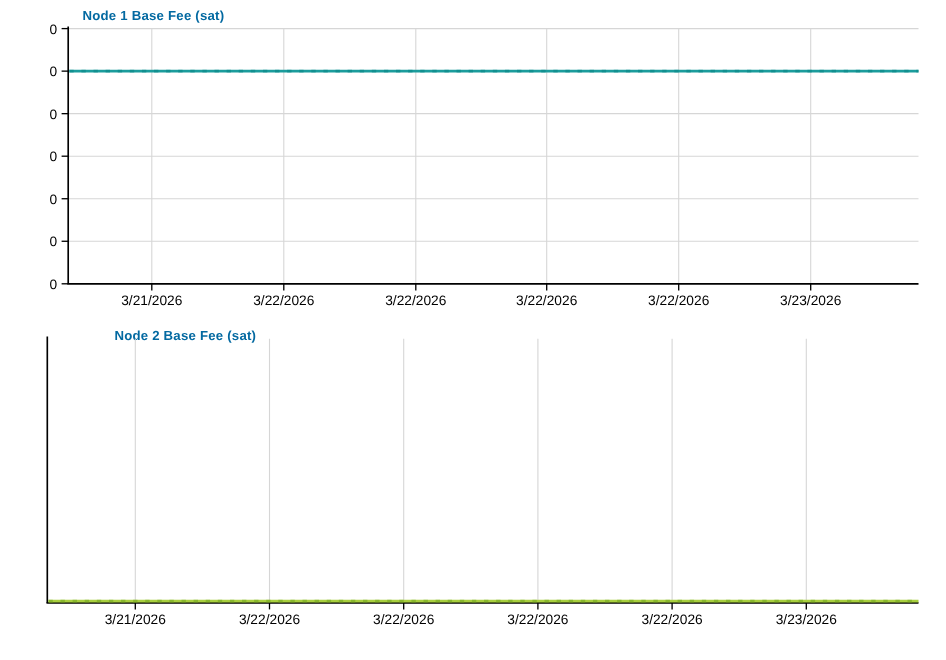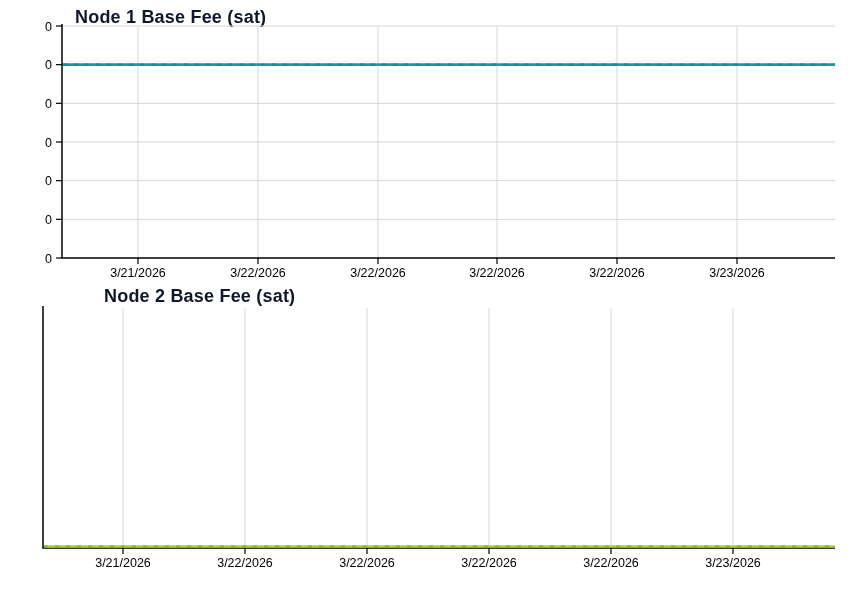"Node 1 Base Fee (sat)" .chart-title { color: #0f172a -> #0369a1; font-size: 18px -> 12px }
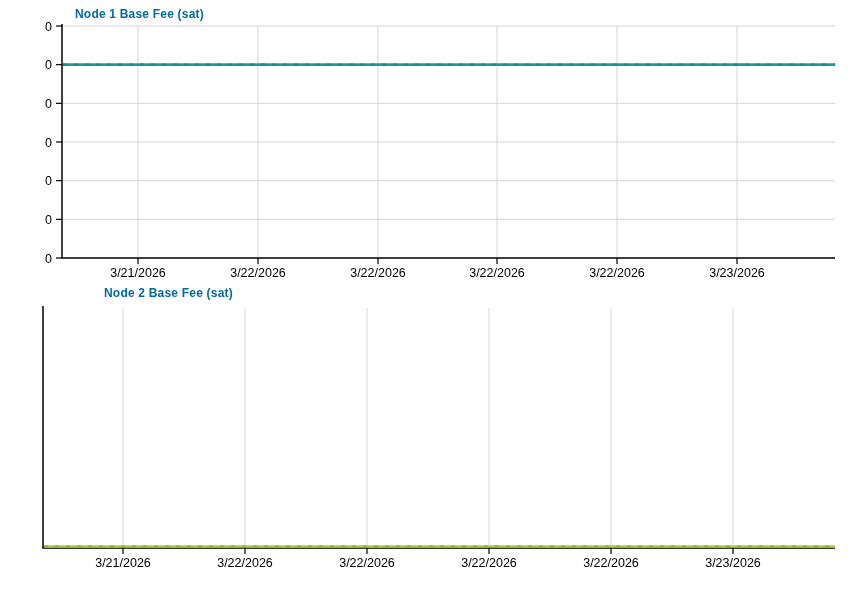"Node 2 Base Fee (sat)" div.chart-title { top: 286px -> 298px }
